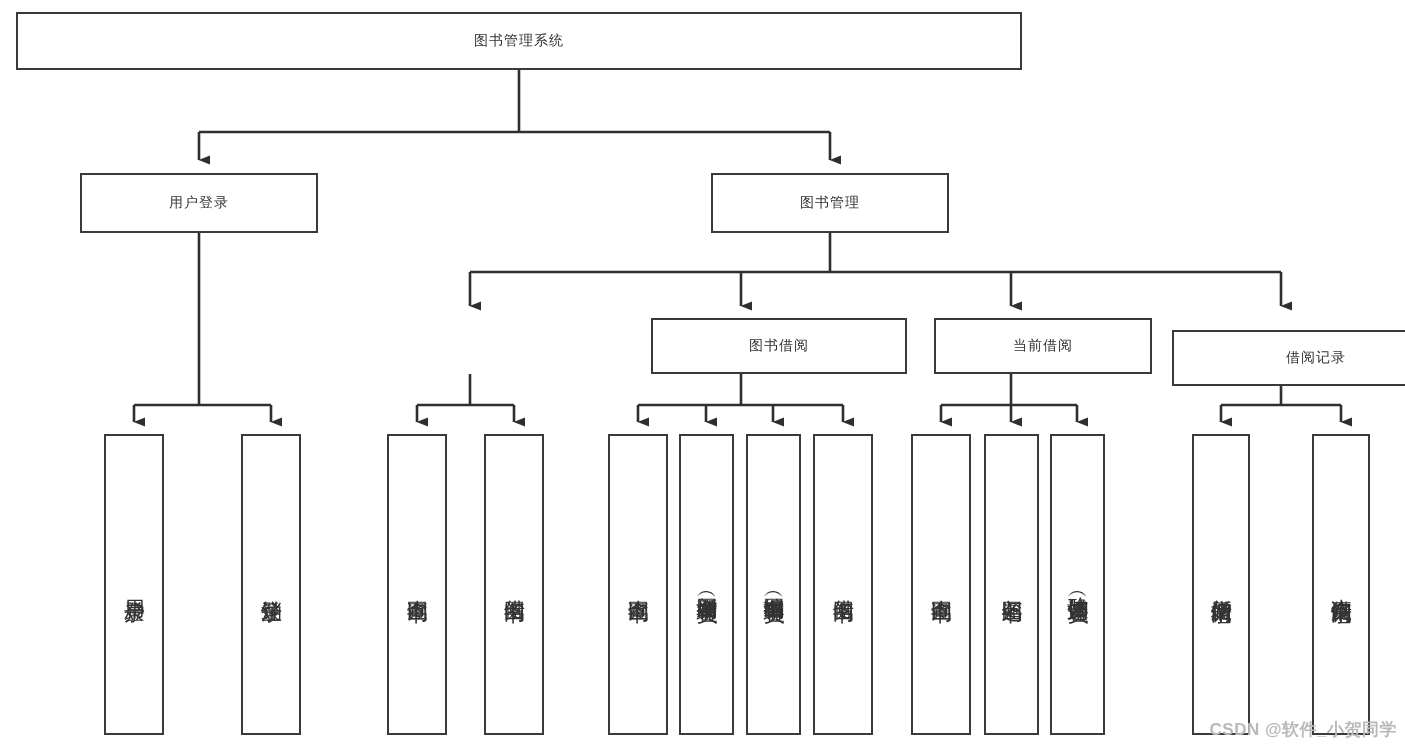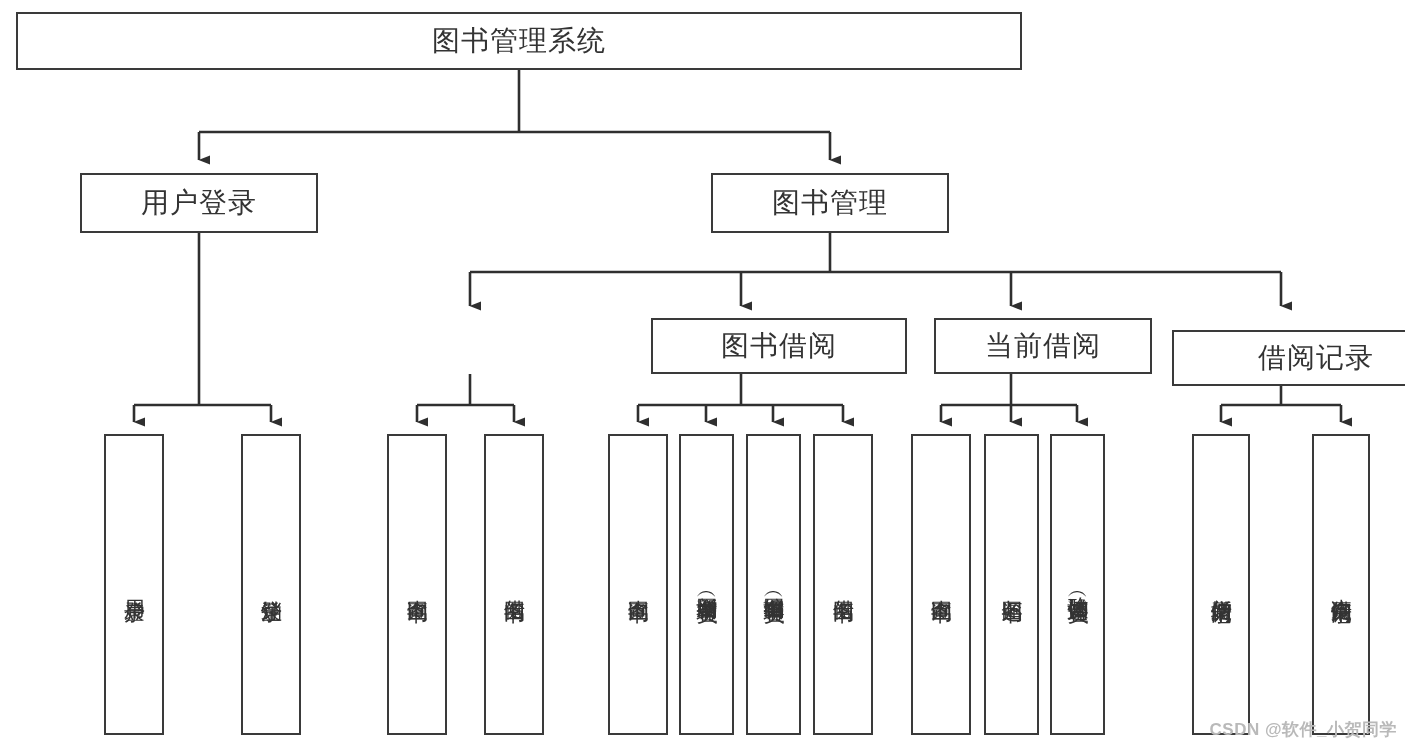"图书管理系统" .node.horiz { font-size: 28px -> 14px }
